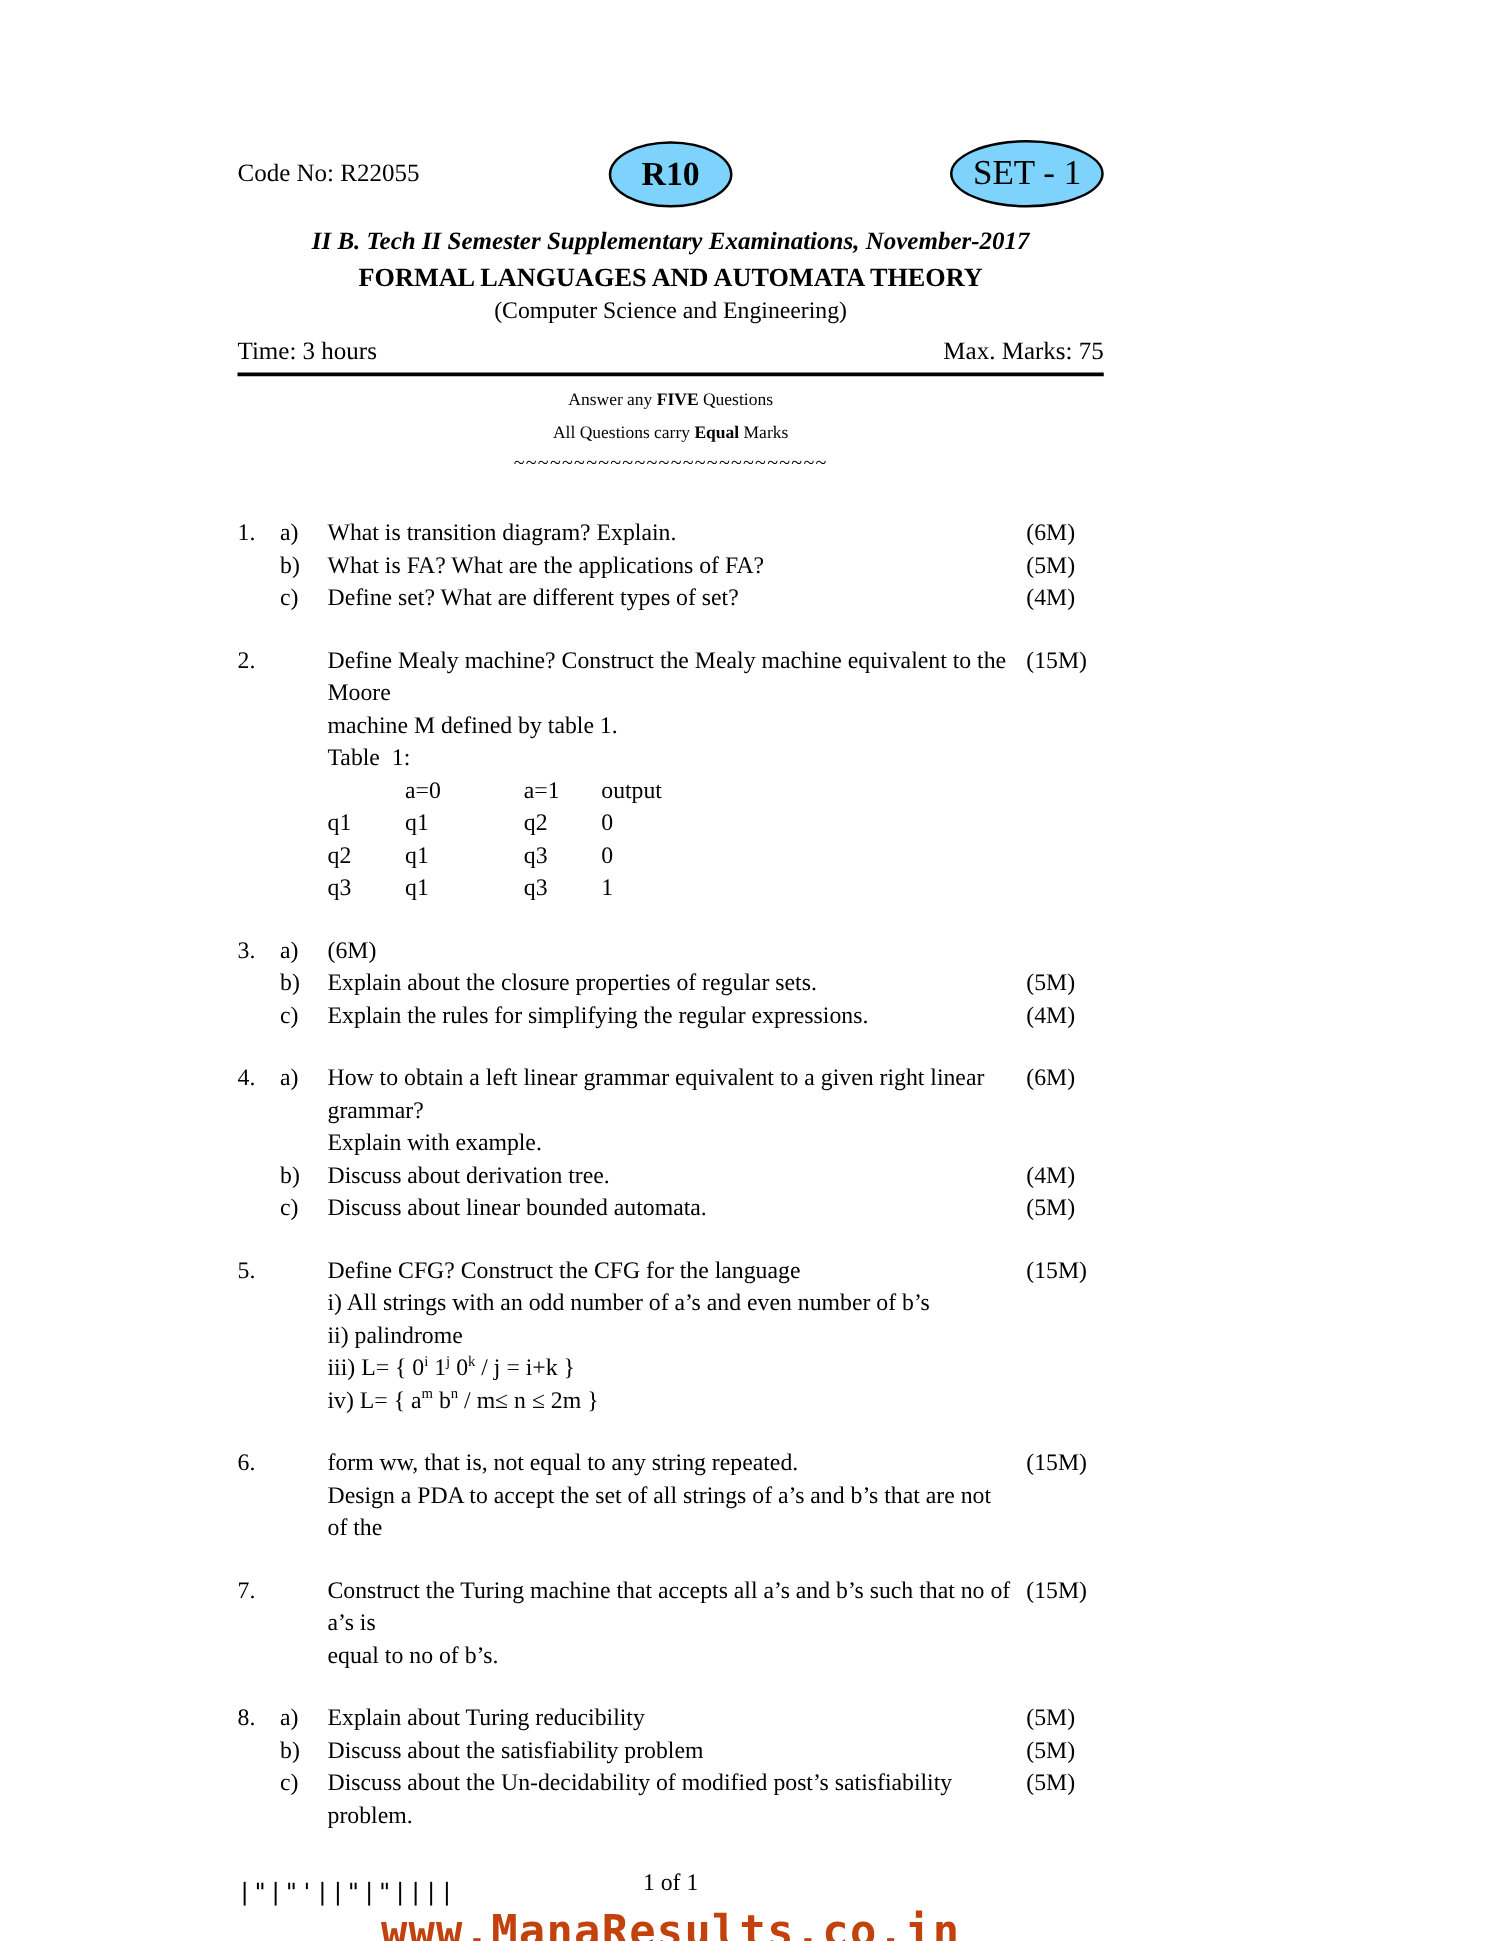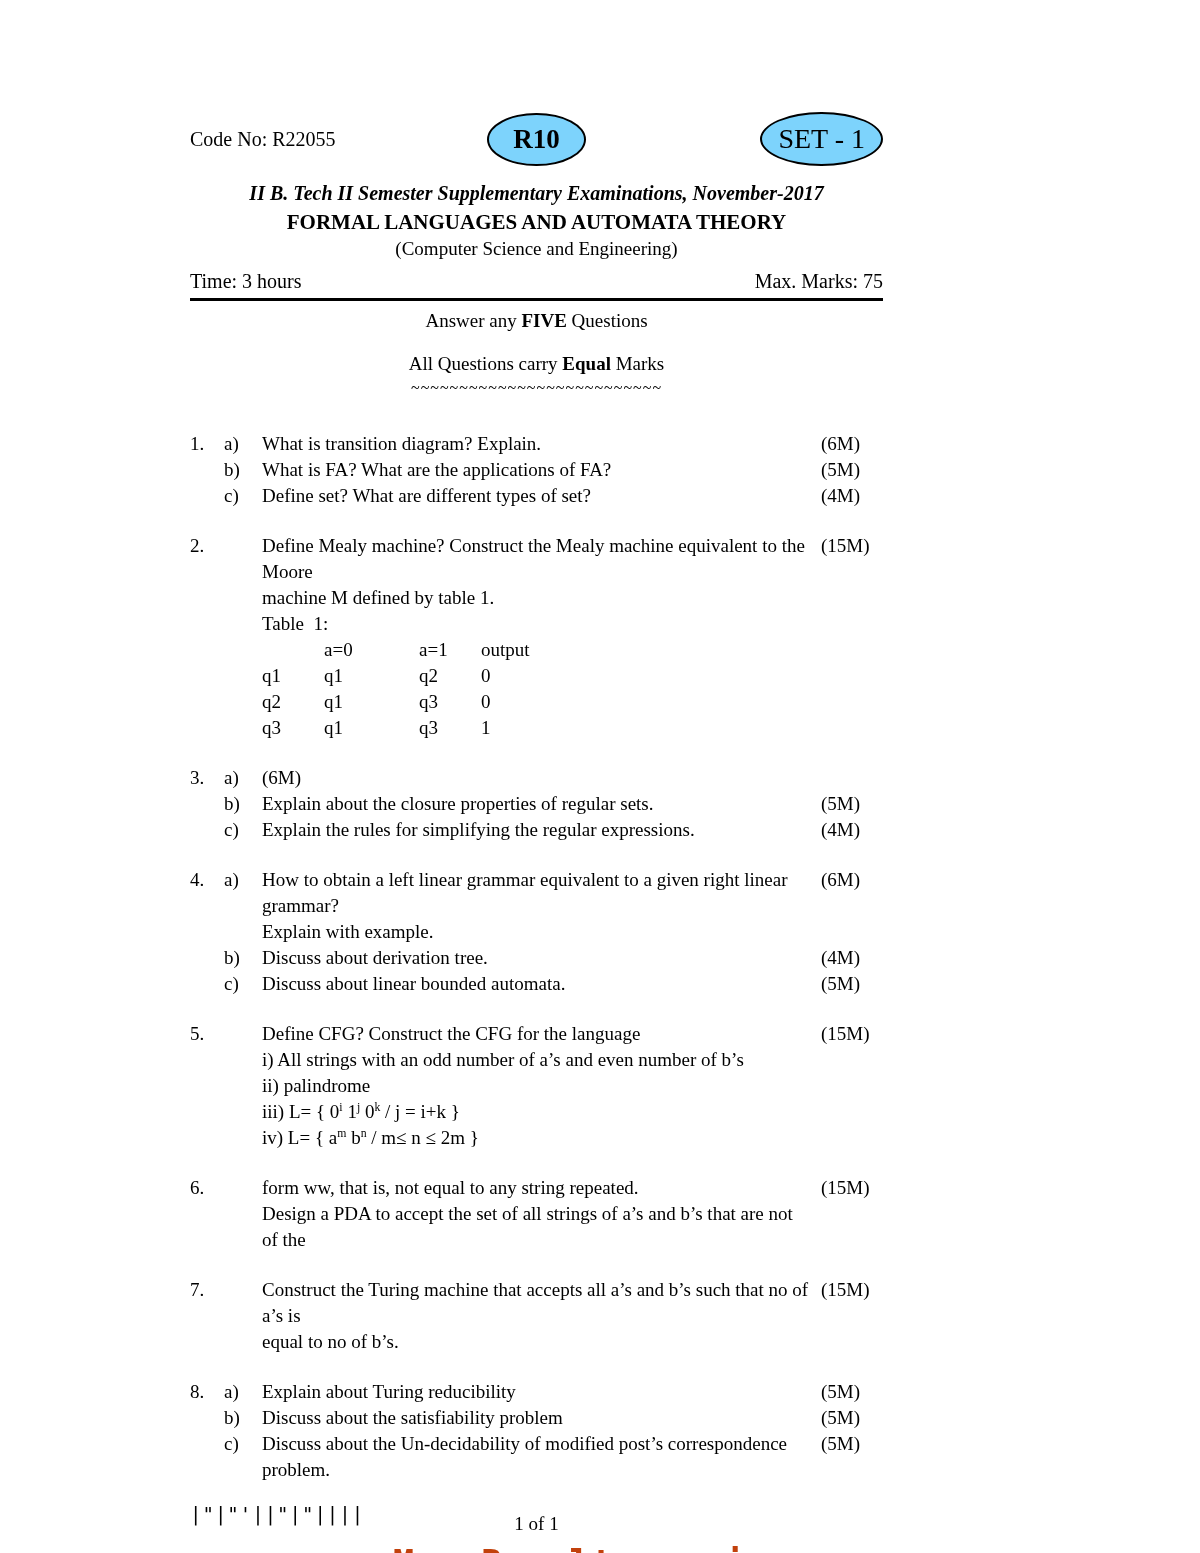"Answer any FIVE Questions" .instr { font-size: 19px -> 14px }
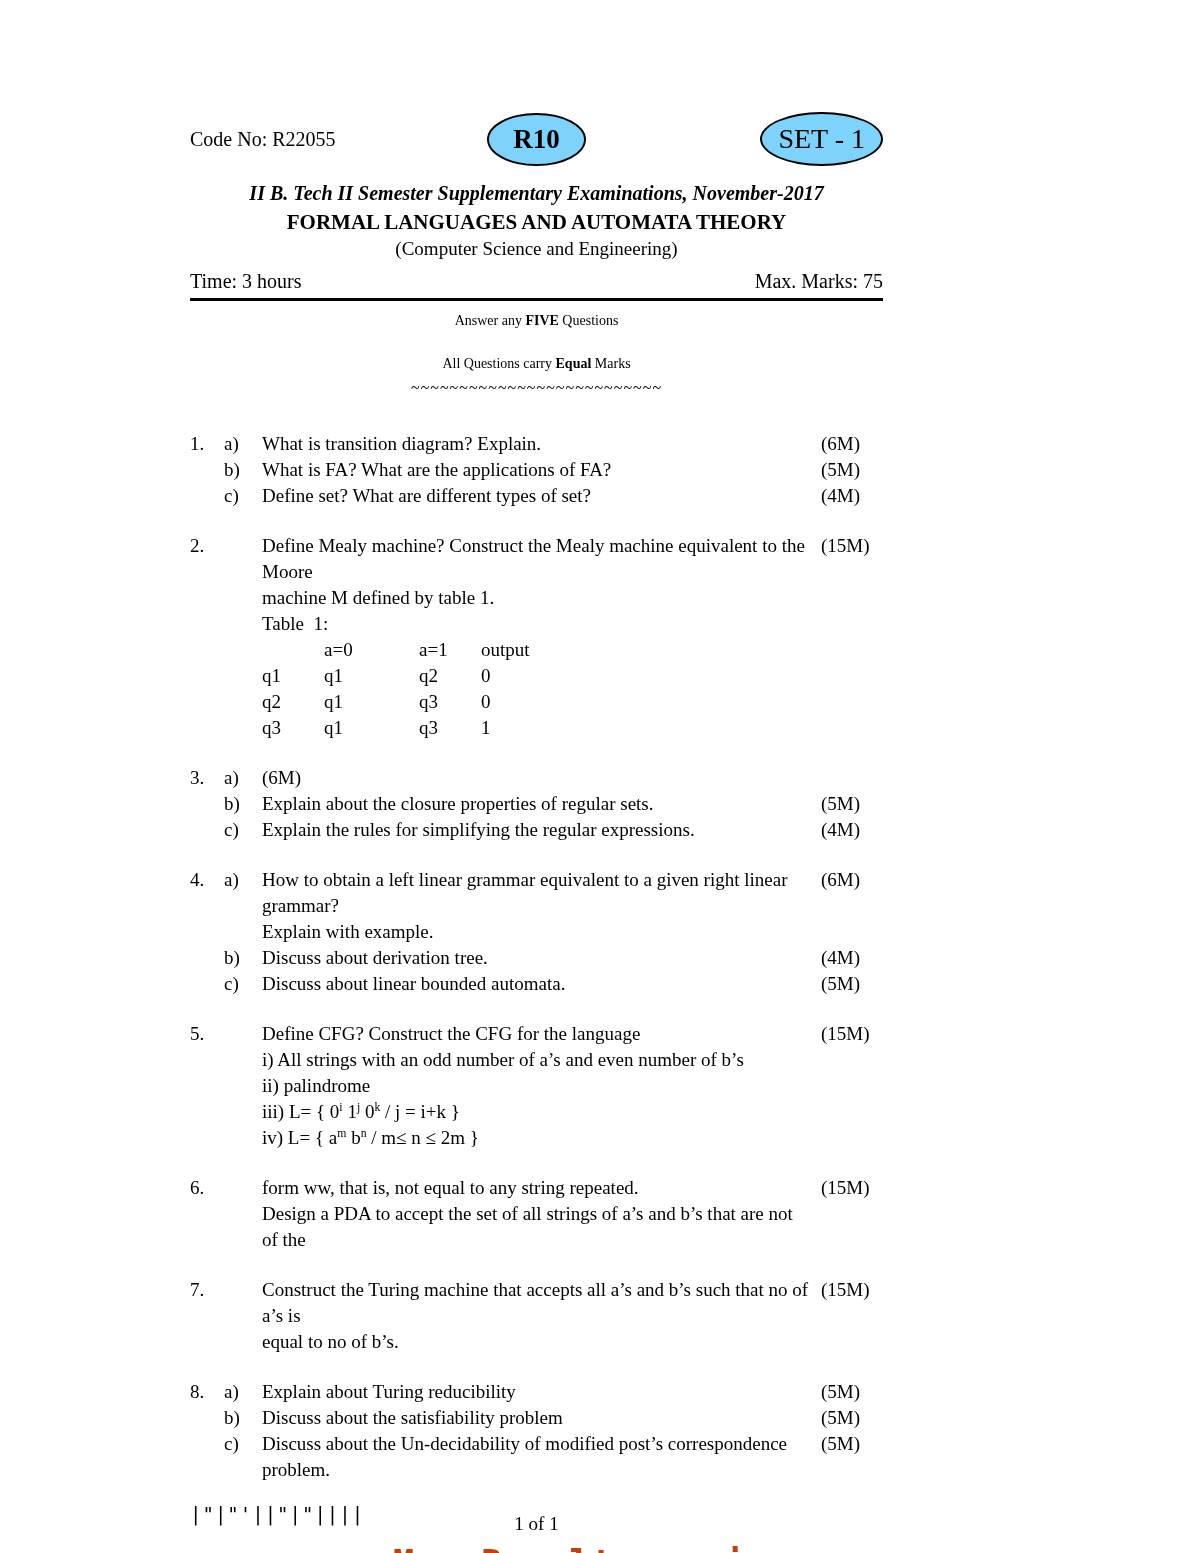"All Questions carry Equal Marks" div.instr { margin-top: 17px -> 0 }
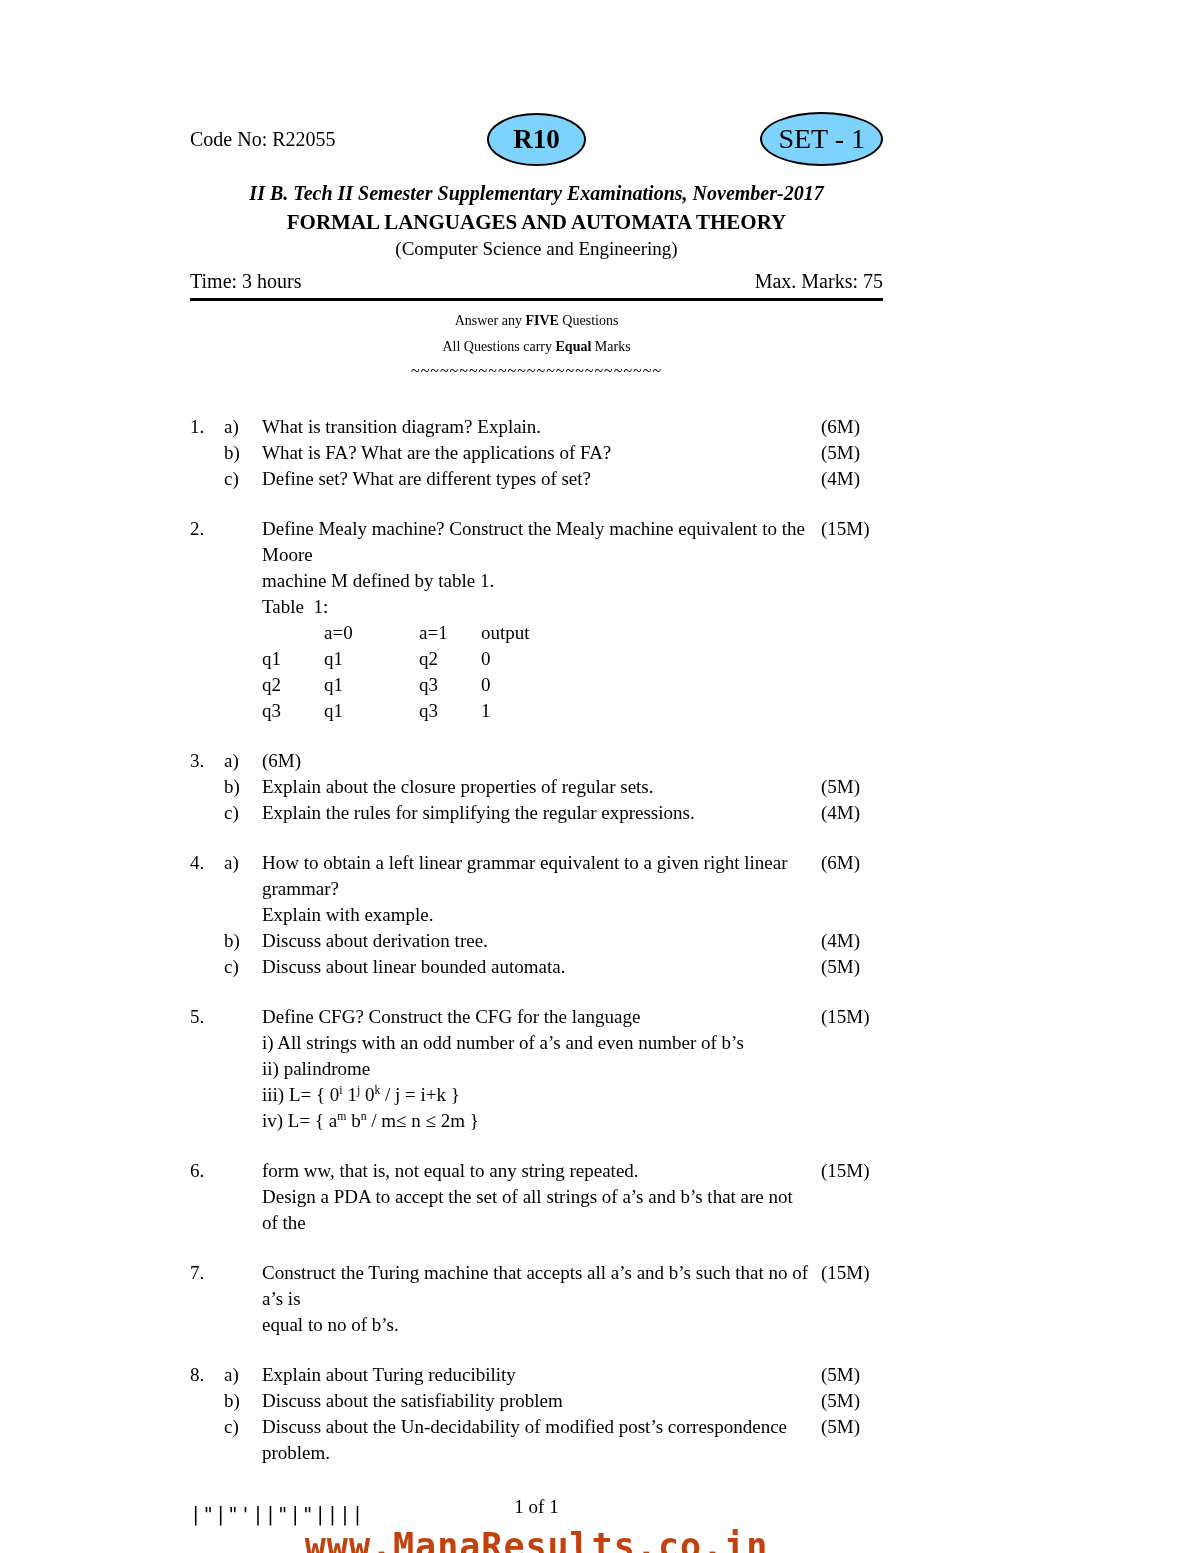"Discuss about the Un-decidability of" div.q-line { text: correspondence -> satisfiability }
